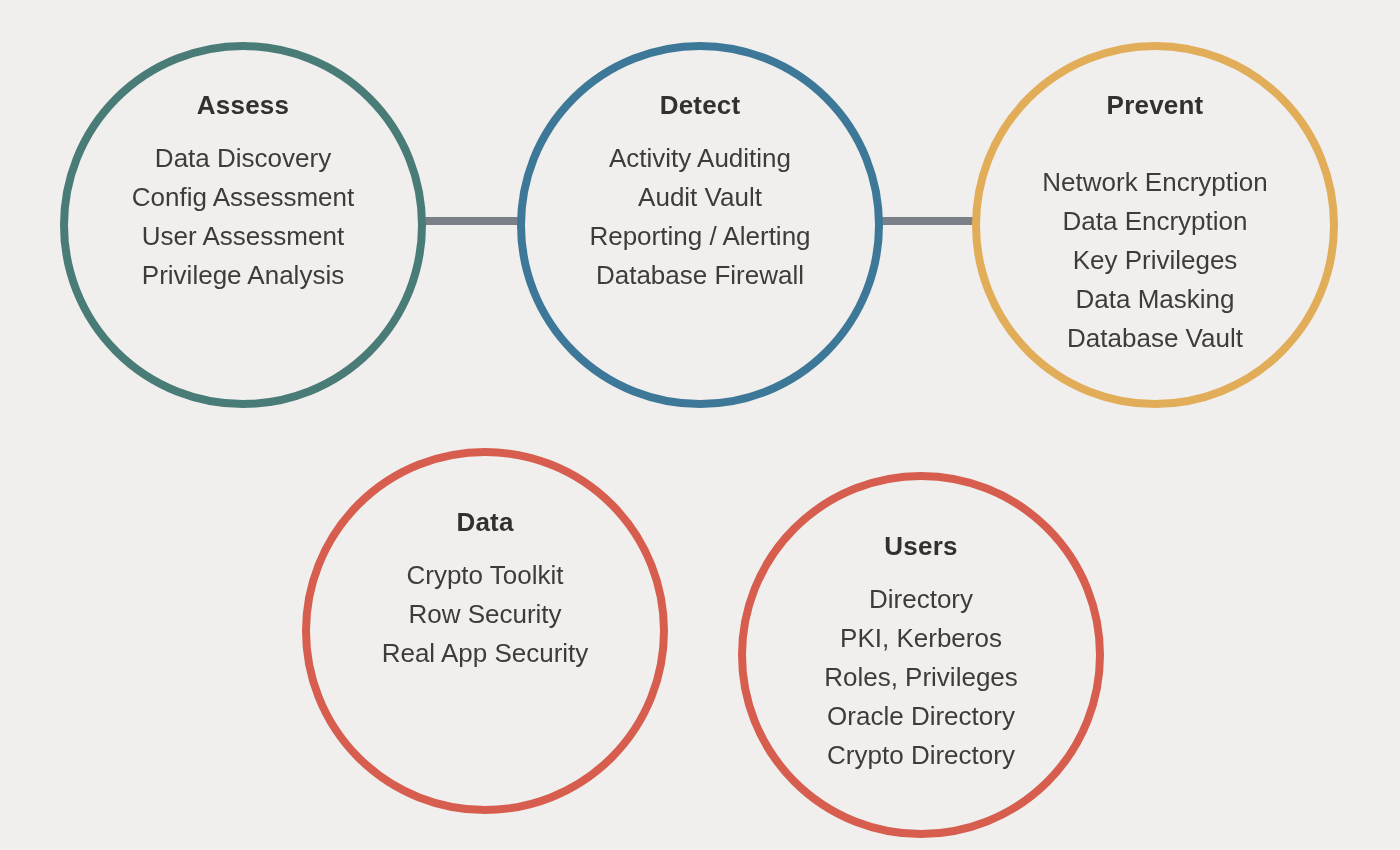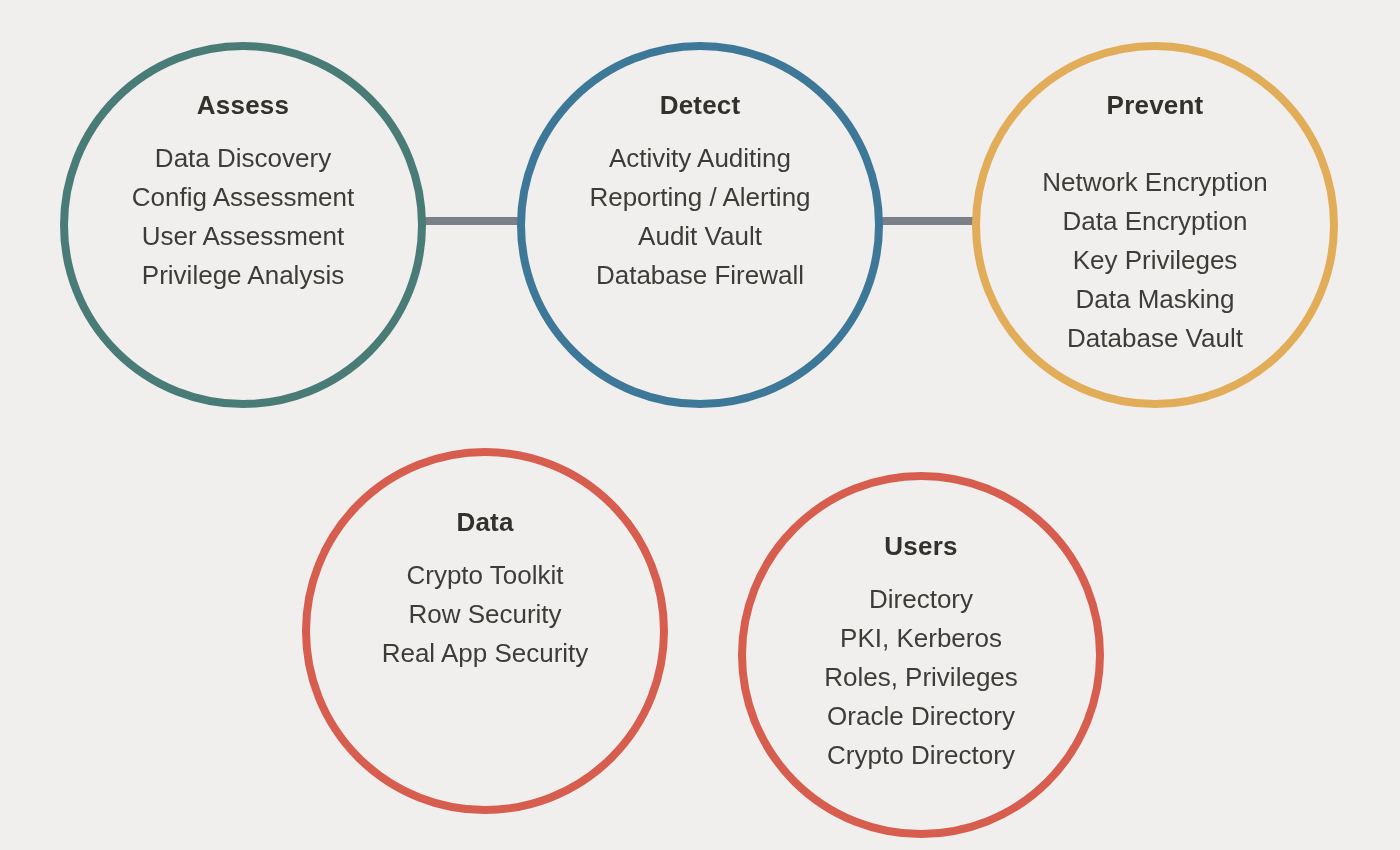"Reporting / Alerting" li { order: before "Audit Vault" -> after "Audit Vault" }
